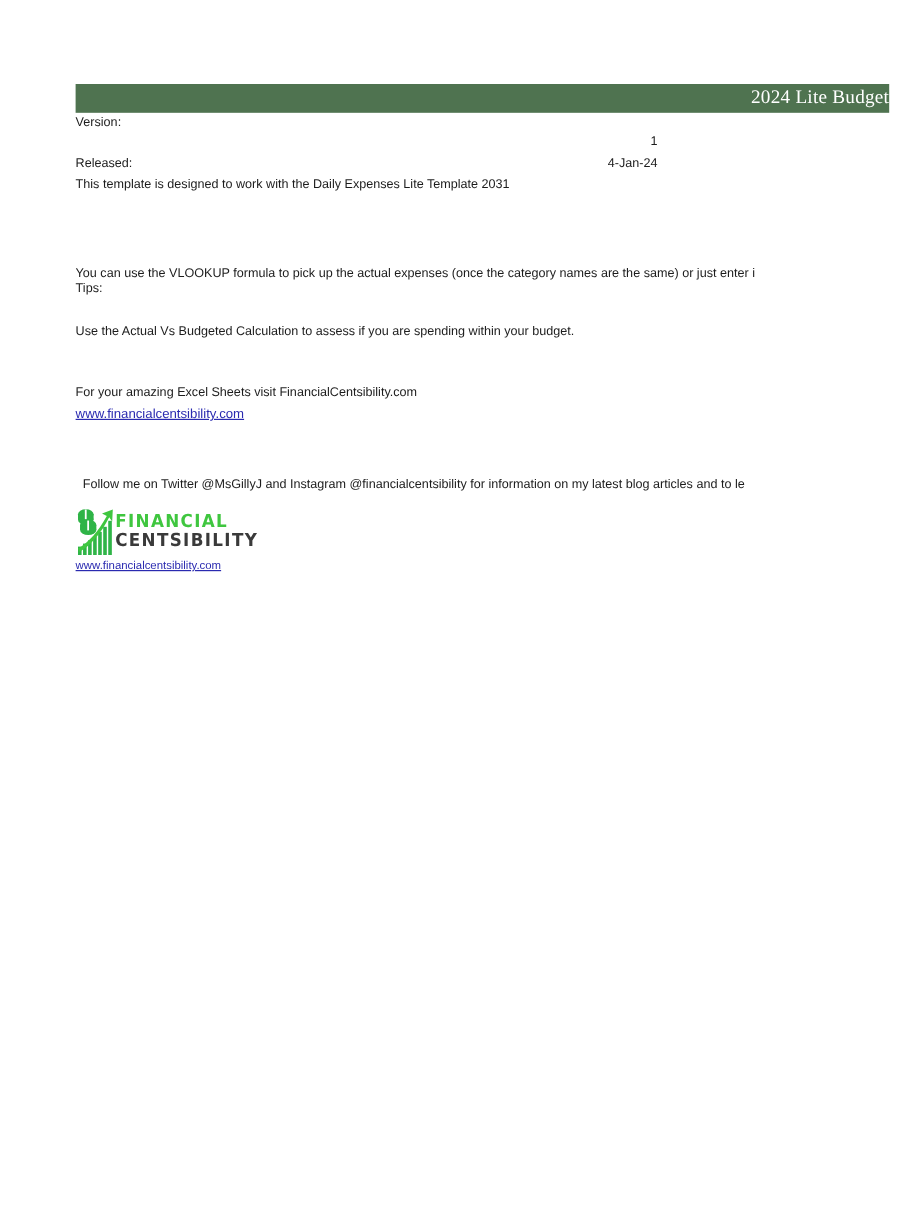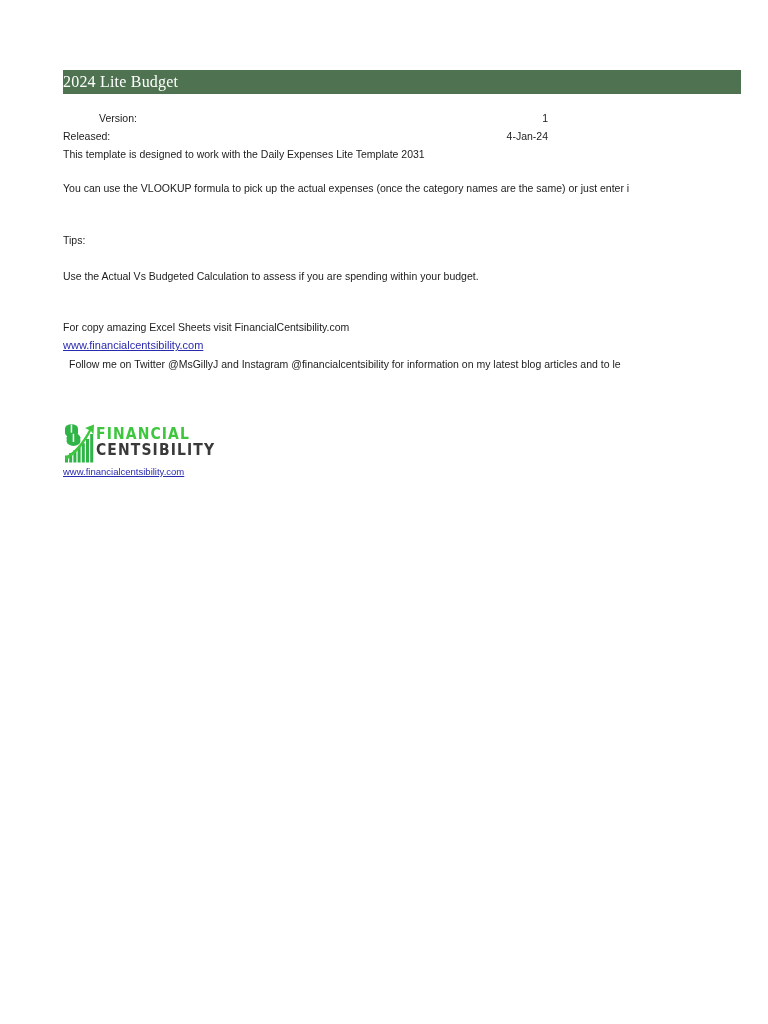"2024 Lite Budget" .title-banner { justify-content: flex-start -> flex-end }
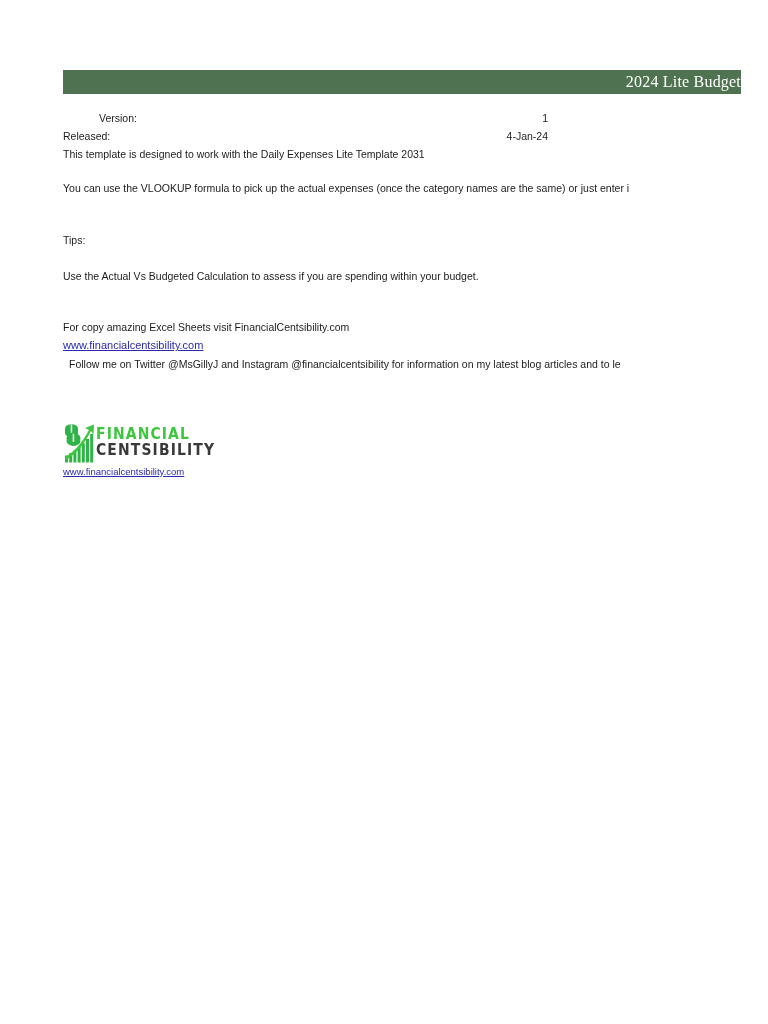"Version:" div.row { margin-left: 36px -> none; top: 112px -> 96px }
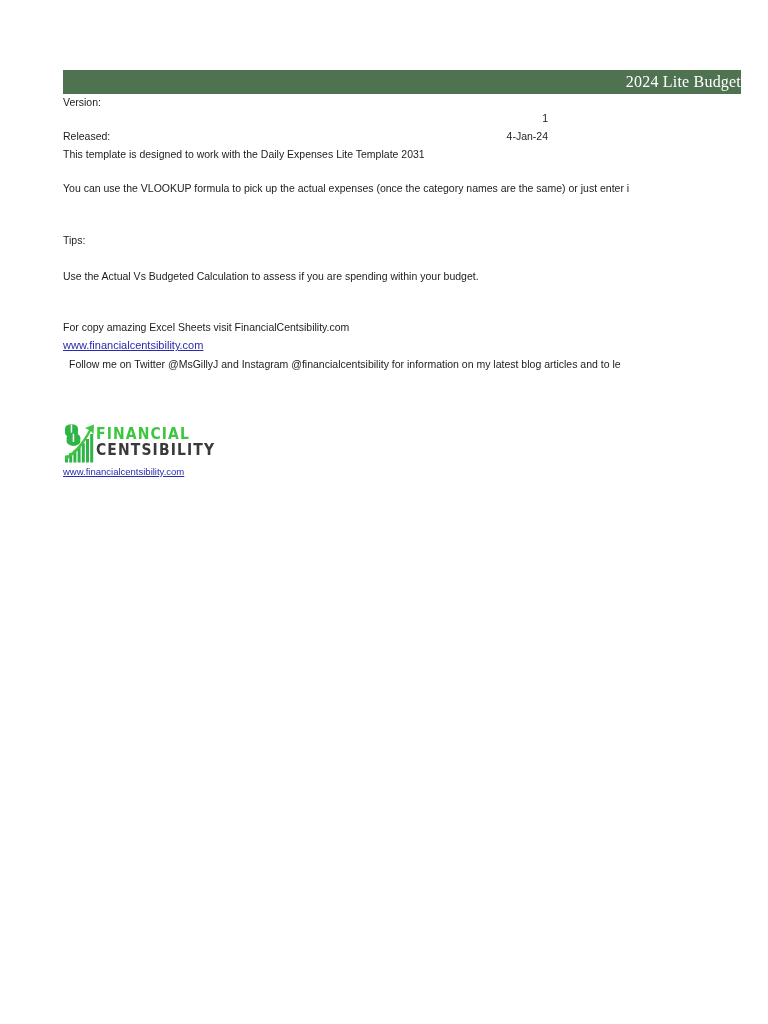"You can use the VLOOKUP" .row.clip { margin-top: none -> 40px }
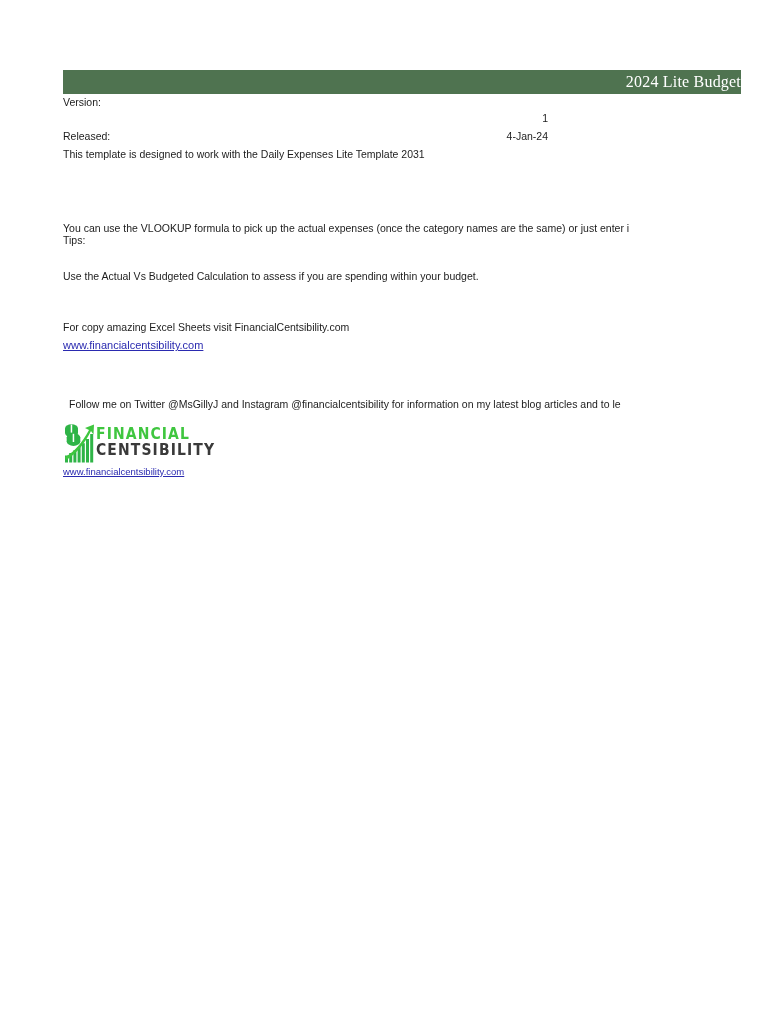"For copy amazing Excel Sheets" div.row { text: copy -> your }
